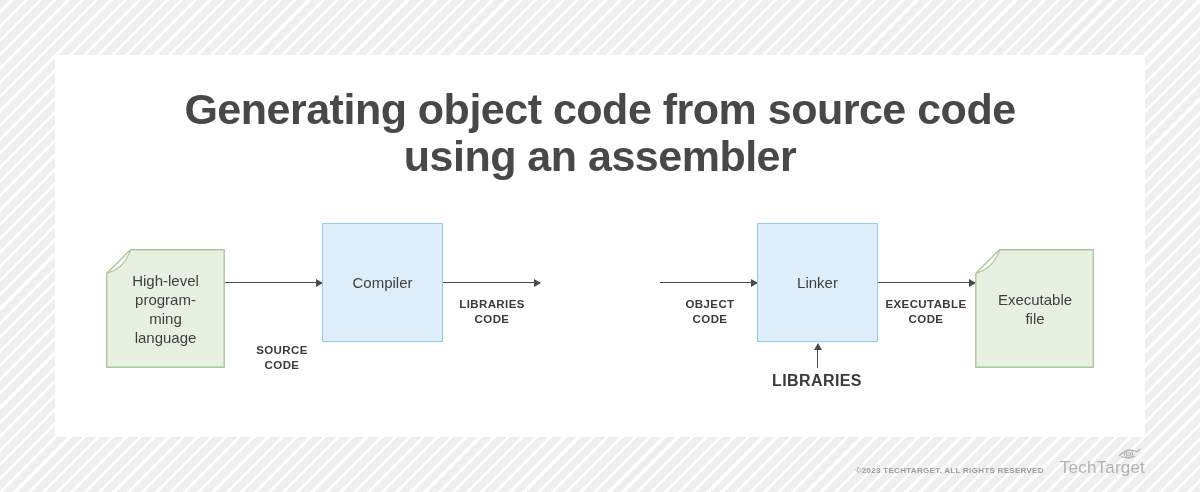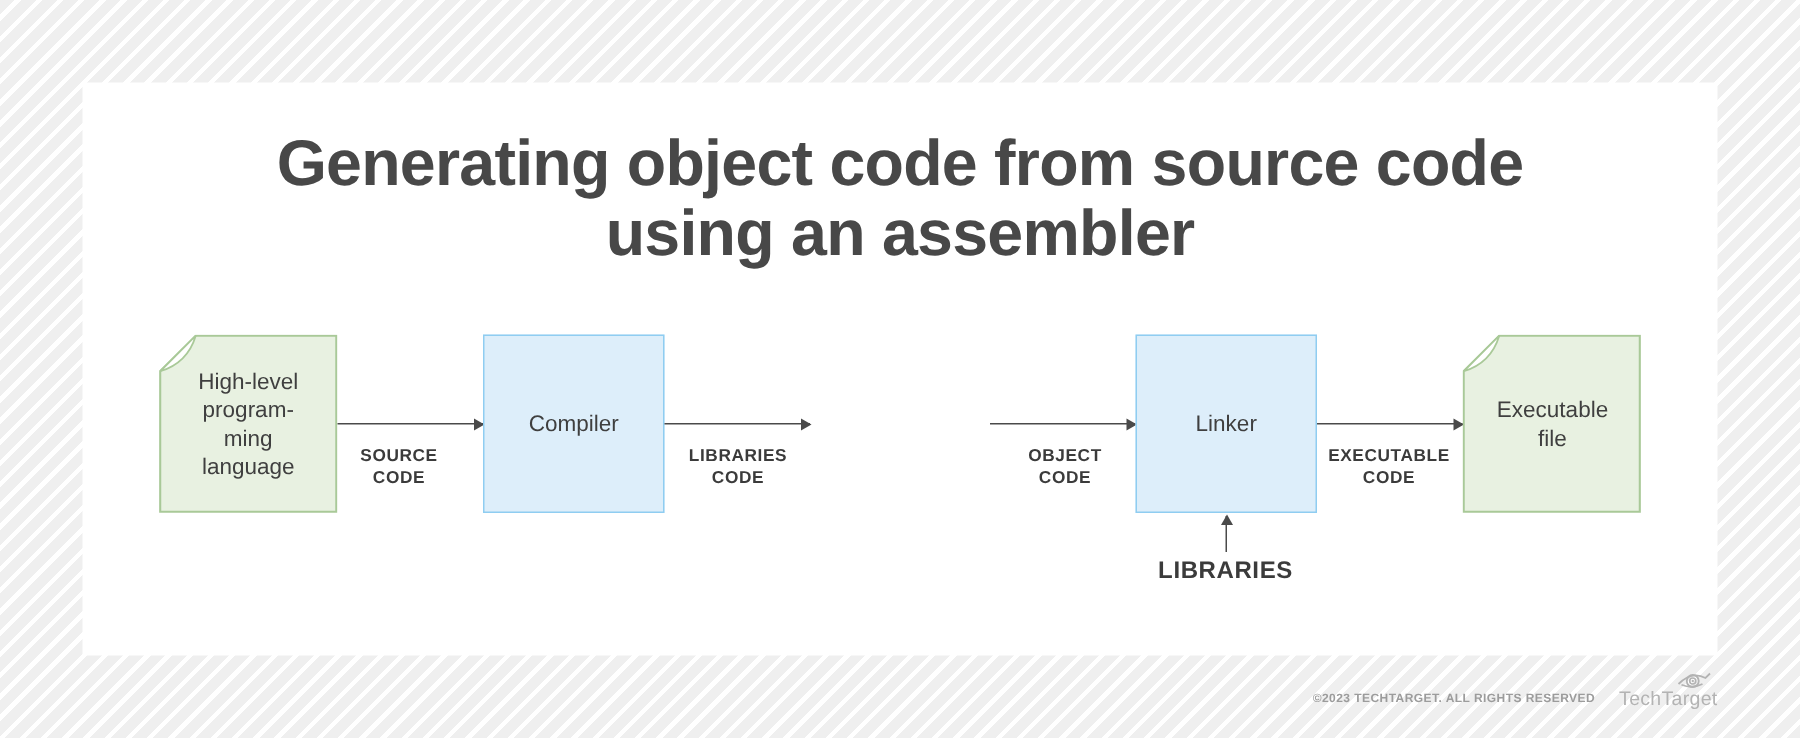"High-level" .doc { margin-top: none -> 26px }
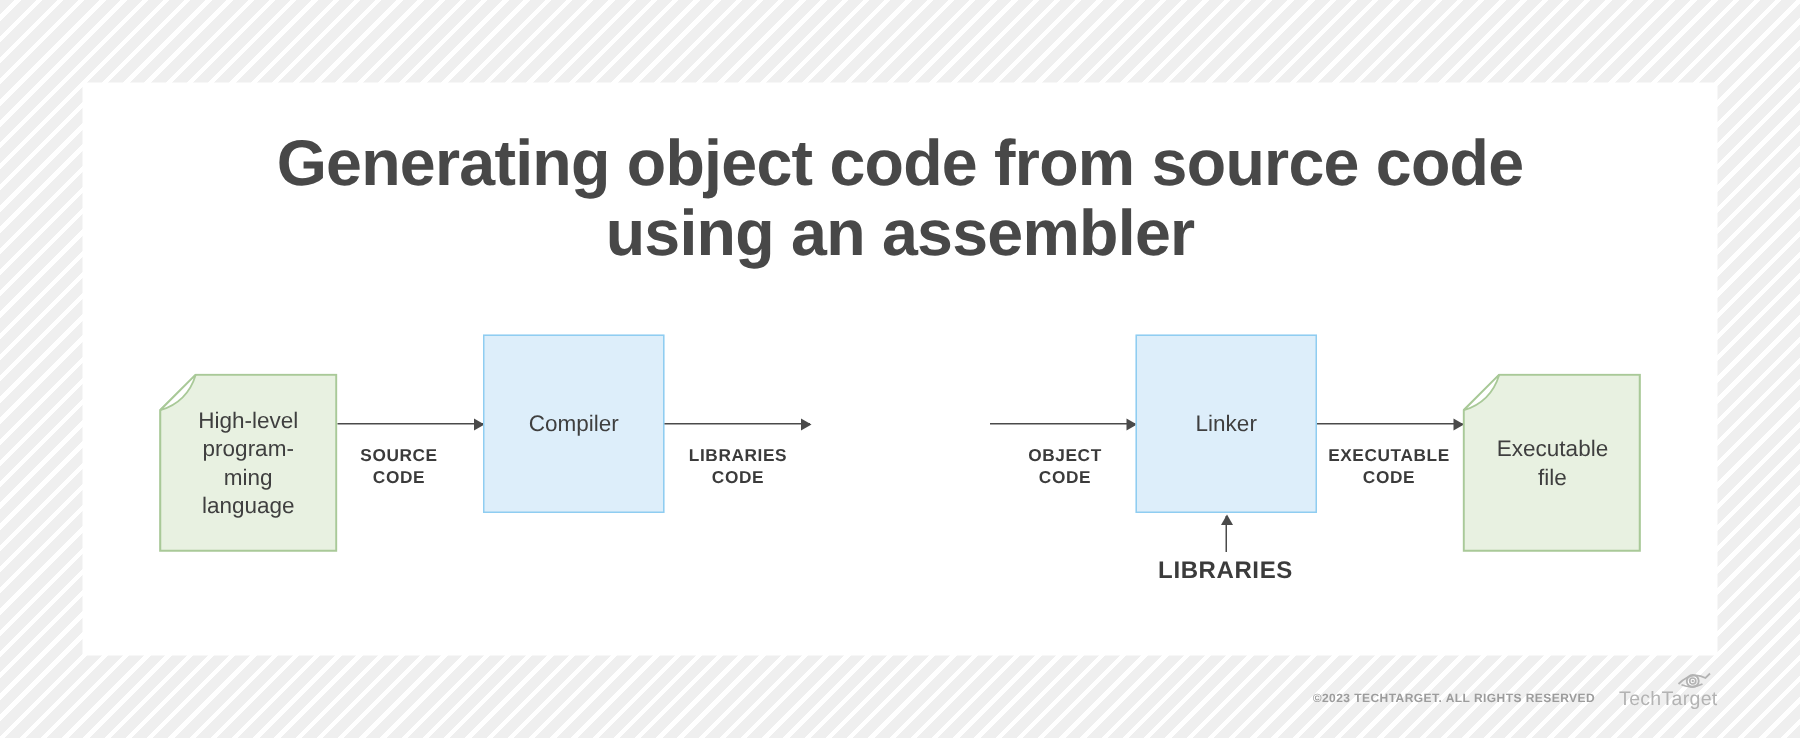"SOURCE" div.edge-label { left: 206px -> 222px; margin-top: none -> 46px }
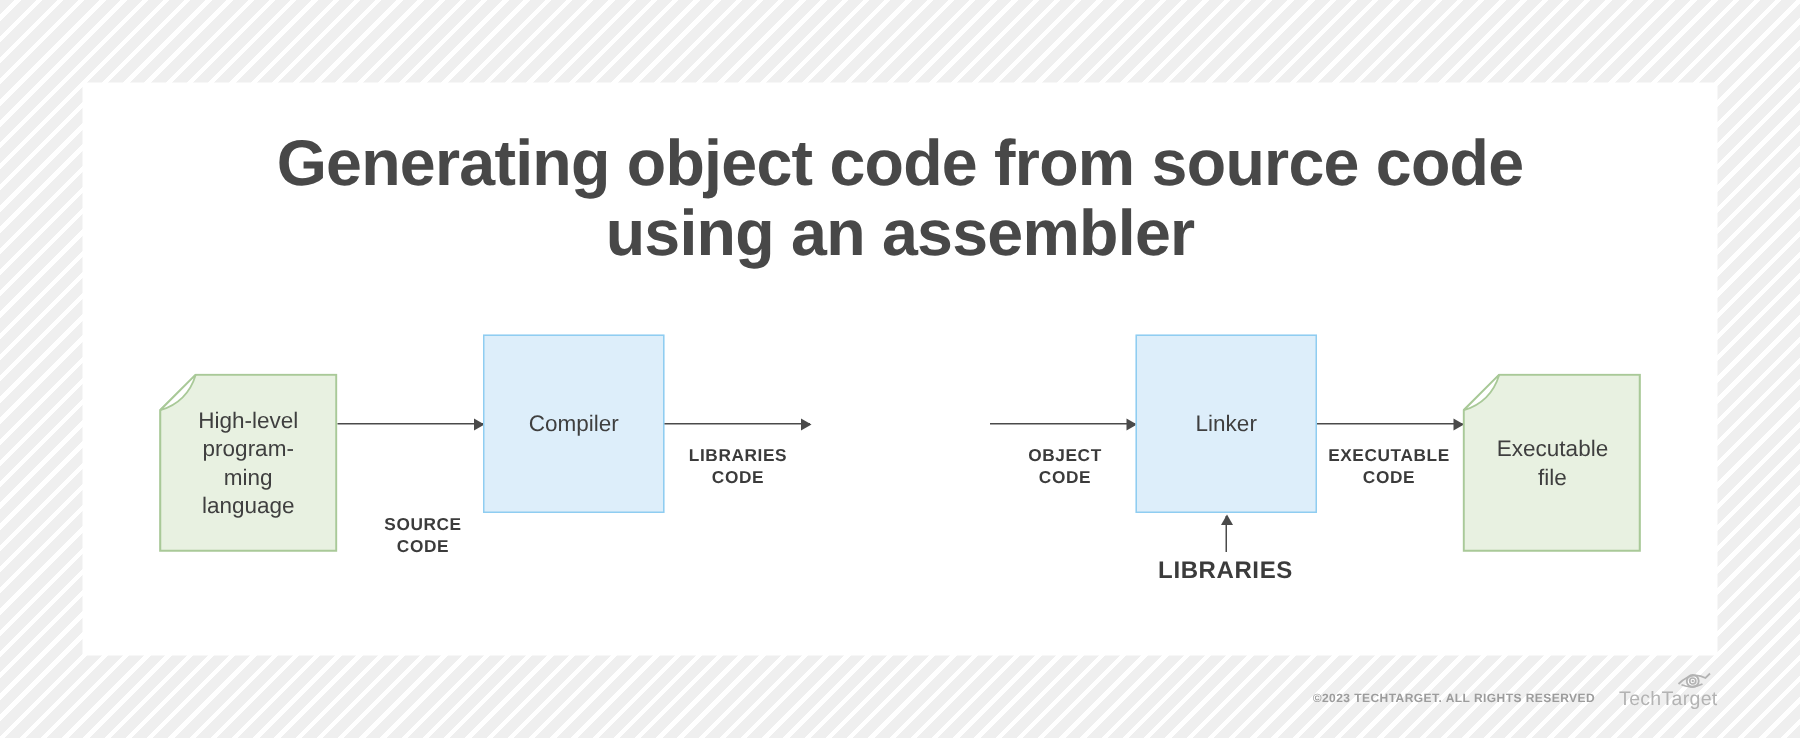"TechTarget" .brand-text { font-size: 13px -> 17px }
